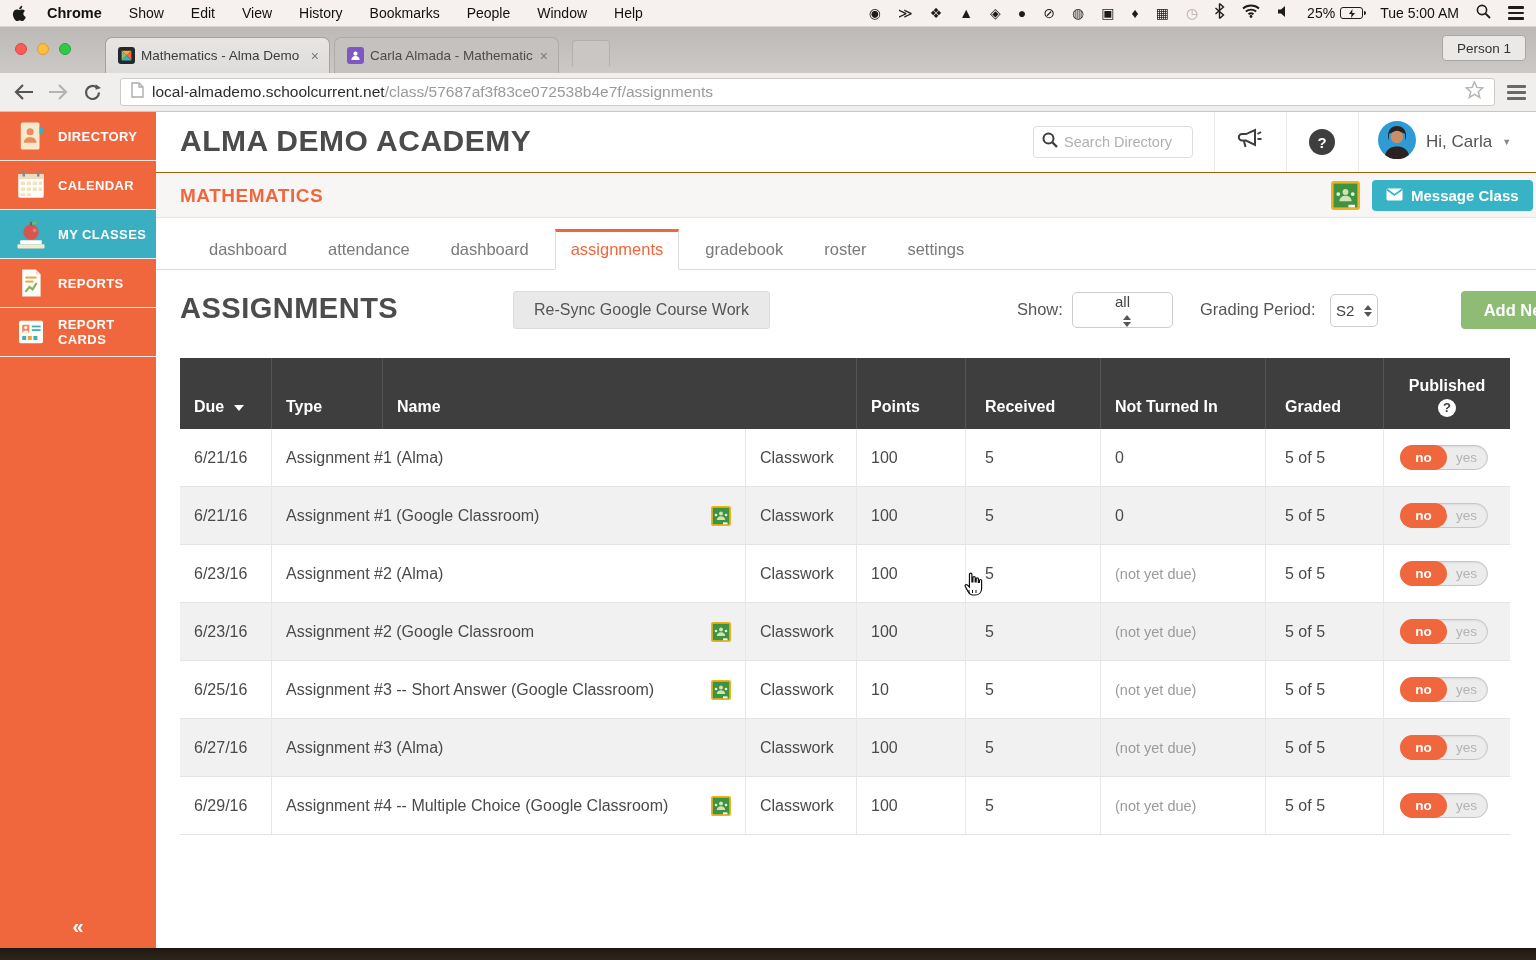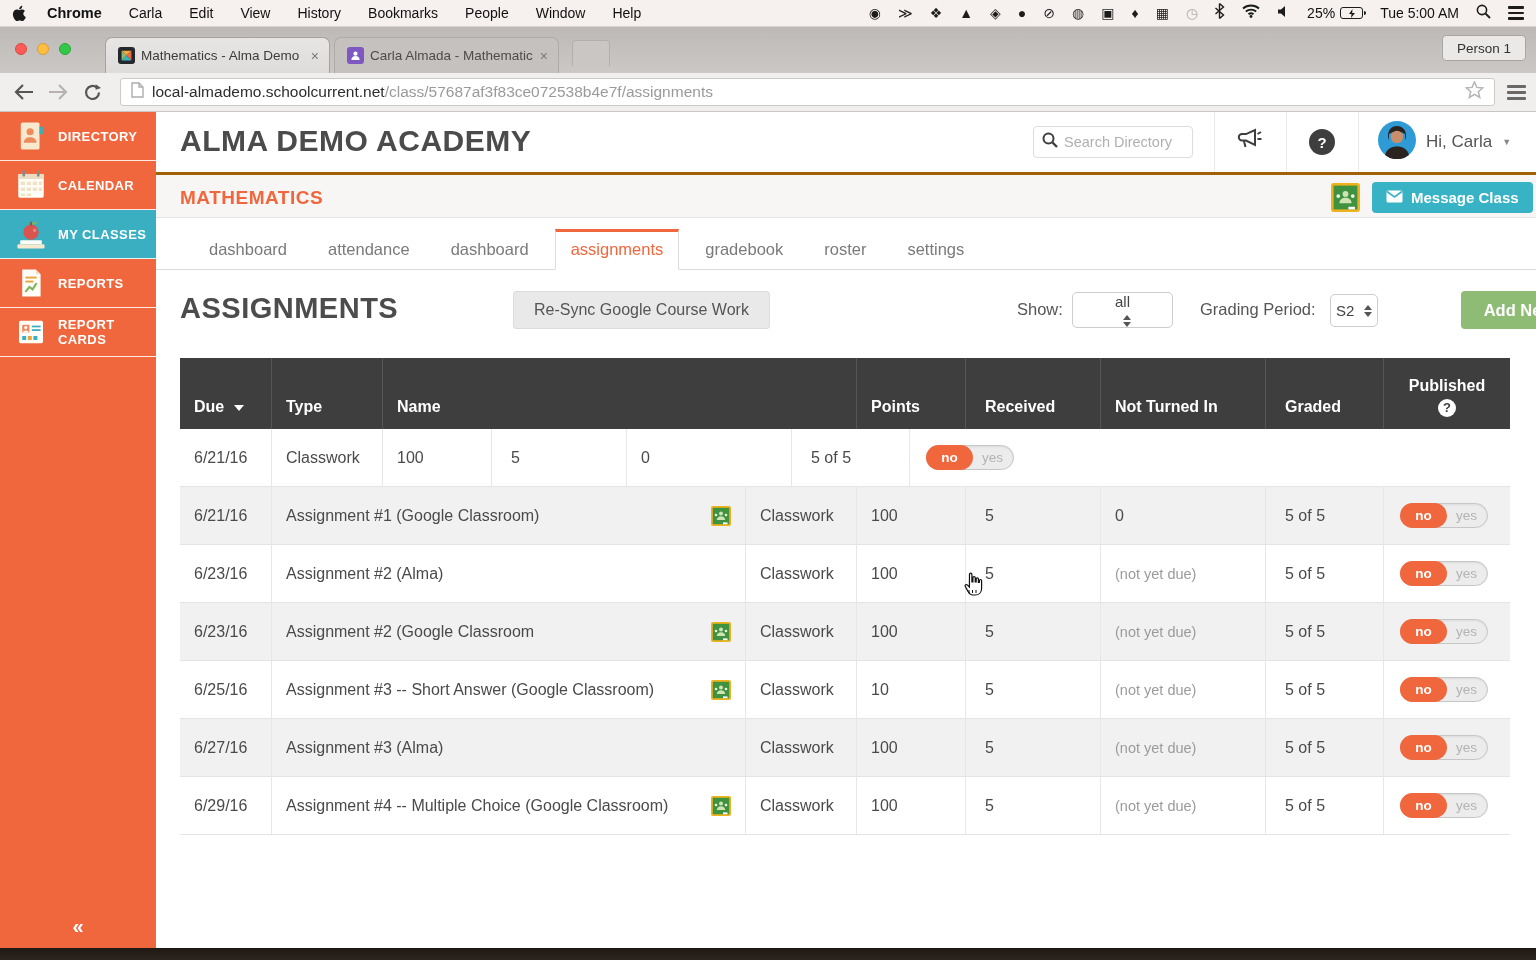"Carla" span.mitem { text: Carla -> Show }
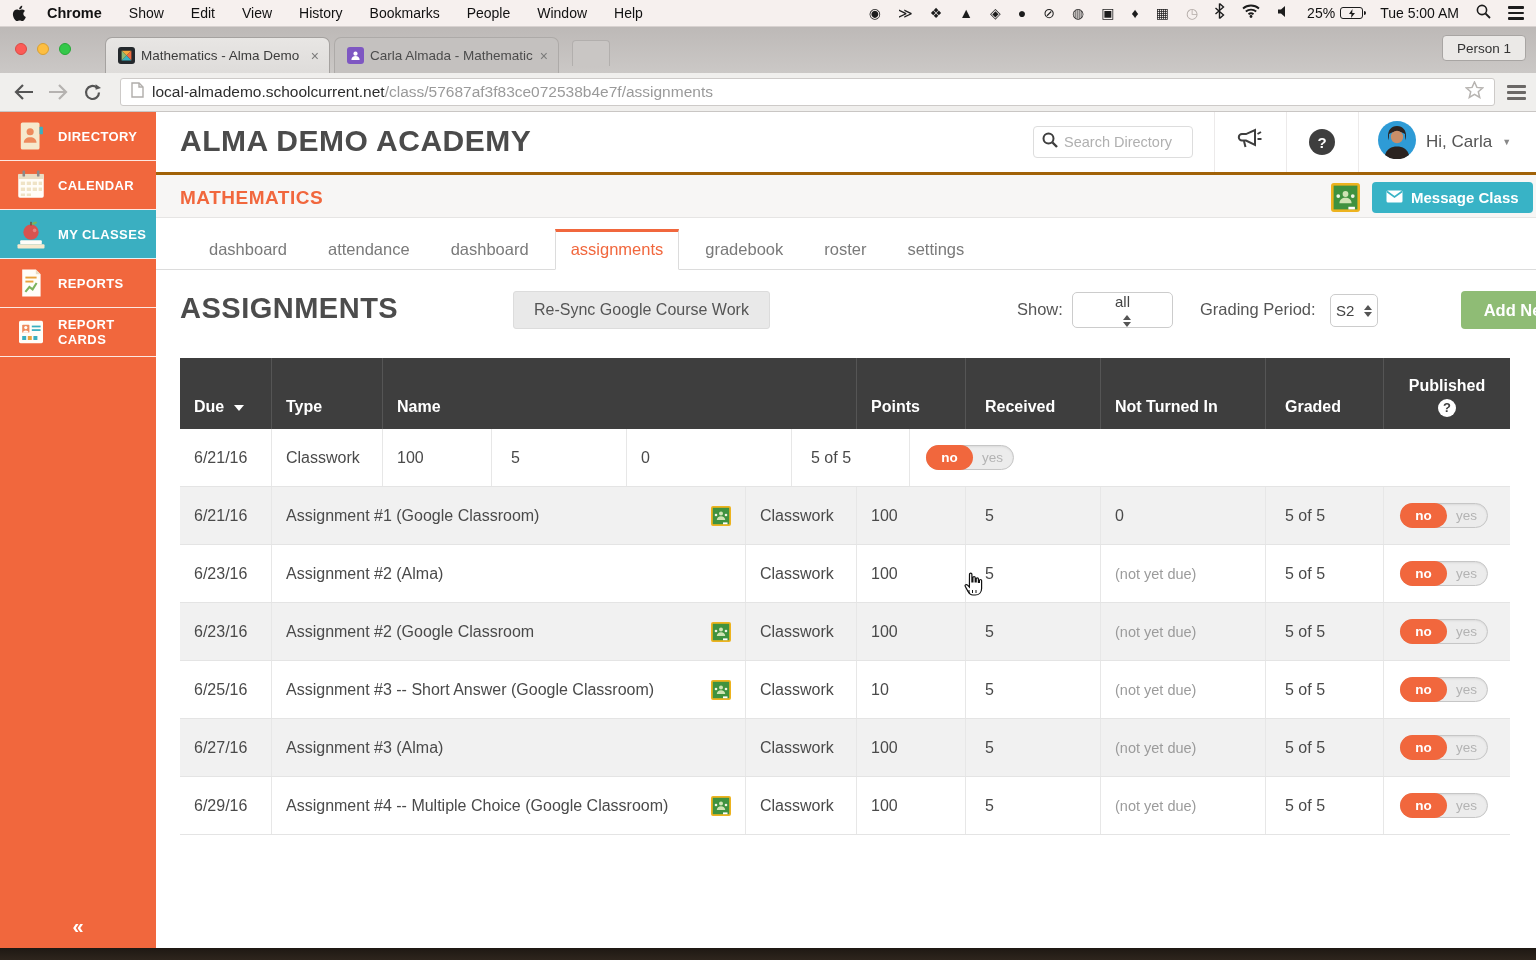"MATHEMATICS" .classbar { border-top: 3px solid #a16207 -> 1px solid #a16207 }
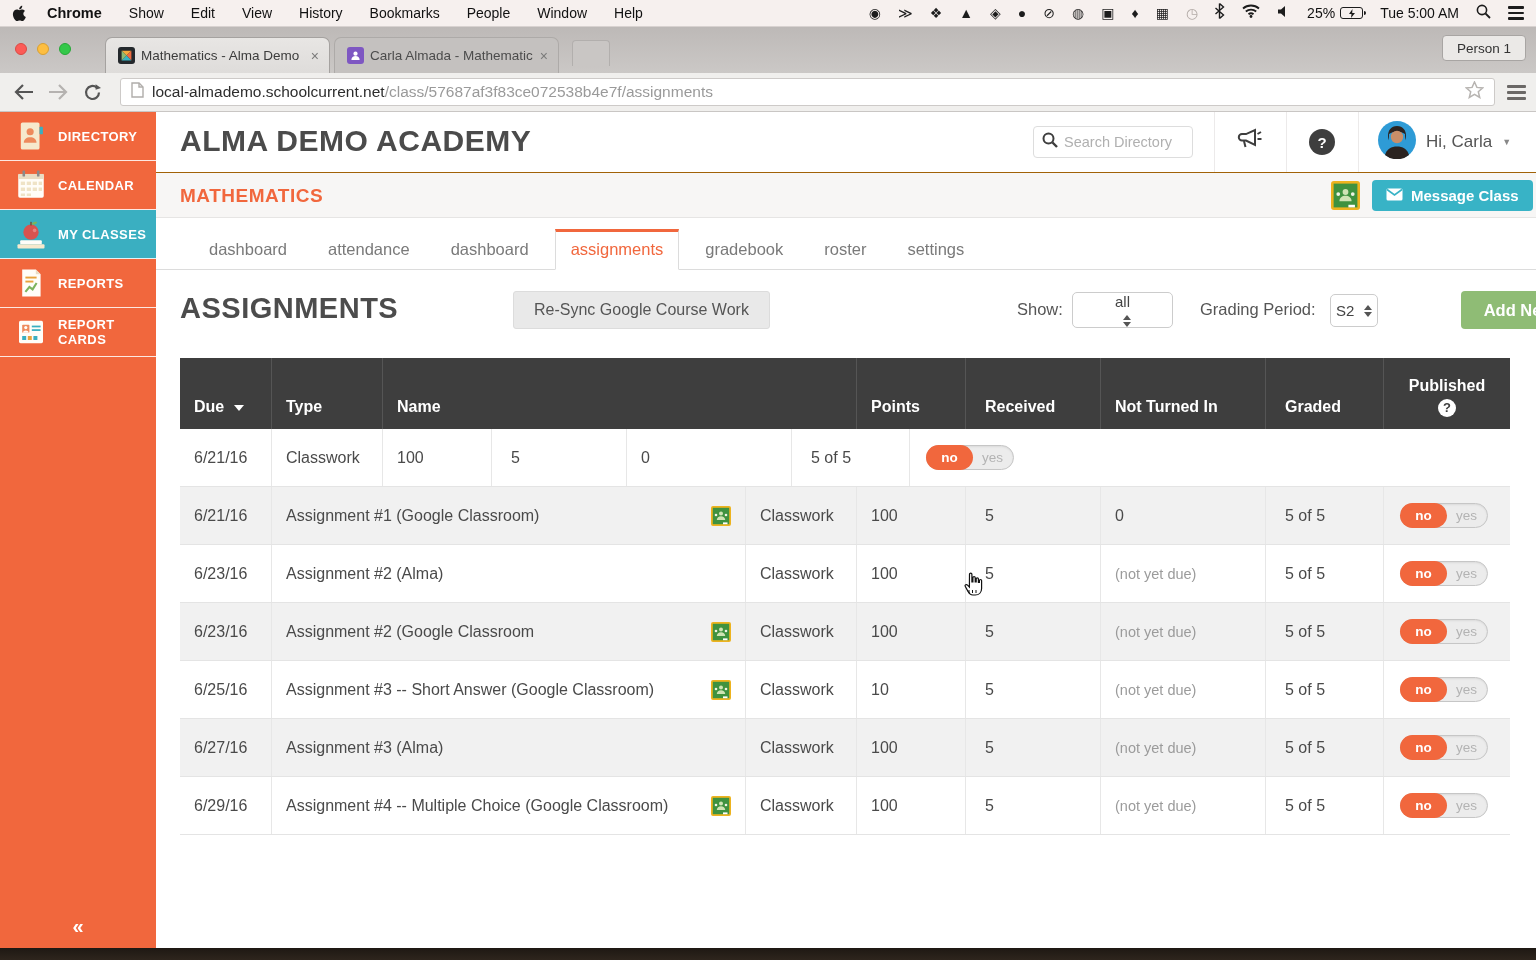"Assignment #1 (Alma)" div.tcell { html: none -> <div> <span>Assignment #1 (Alma)</span> </div> }
